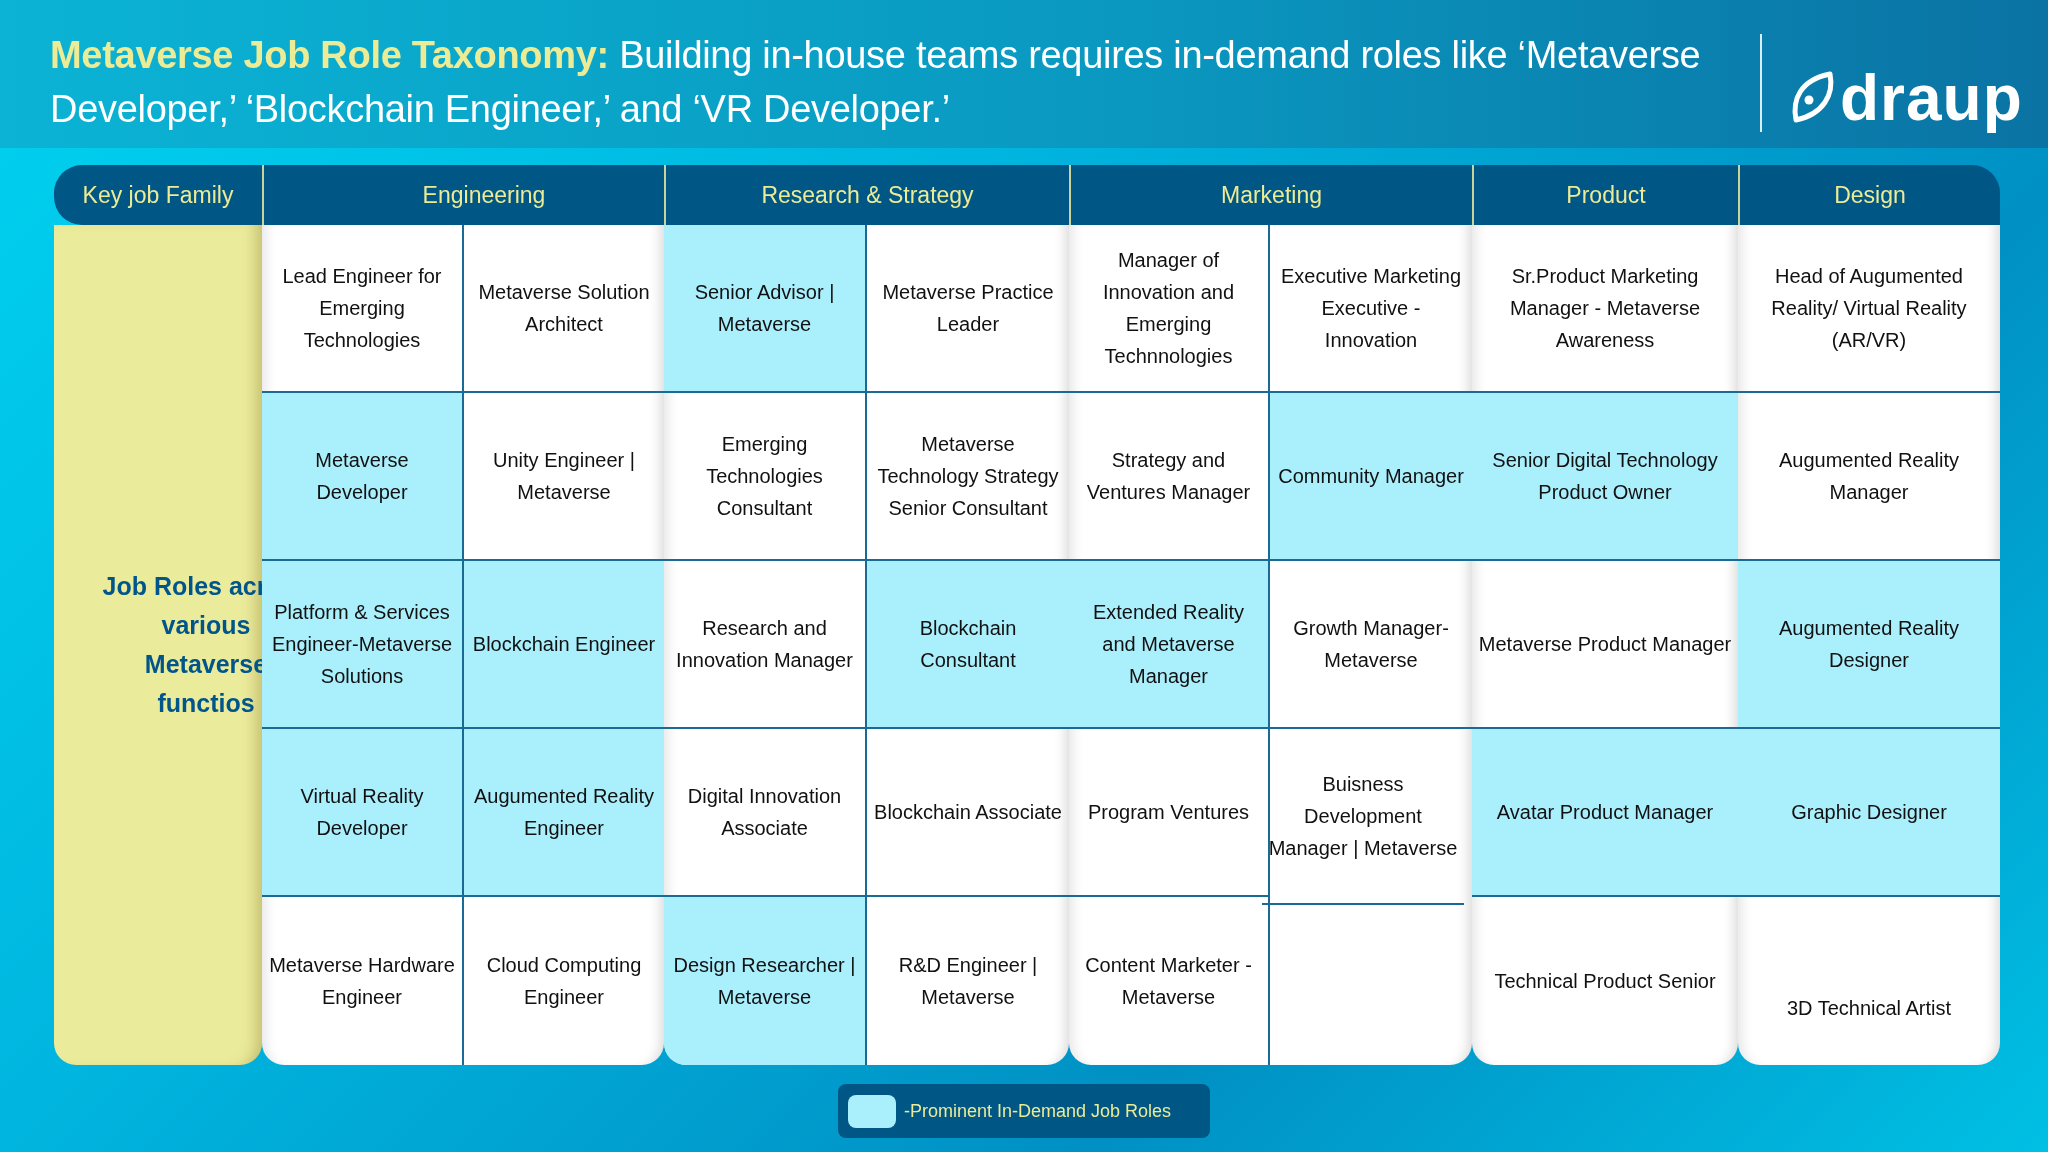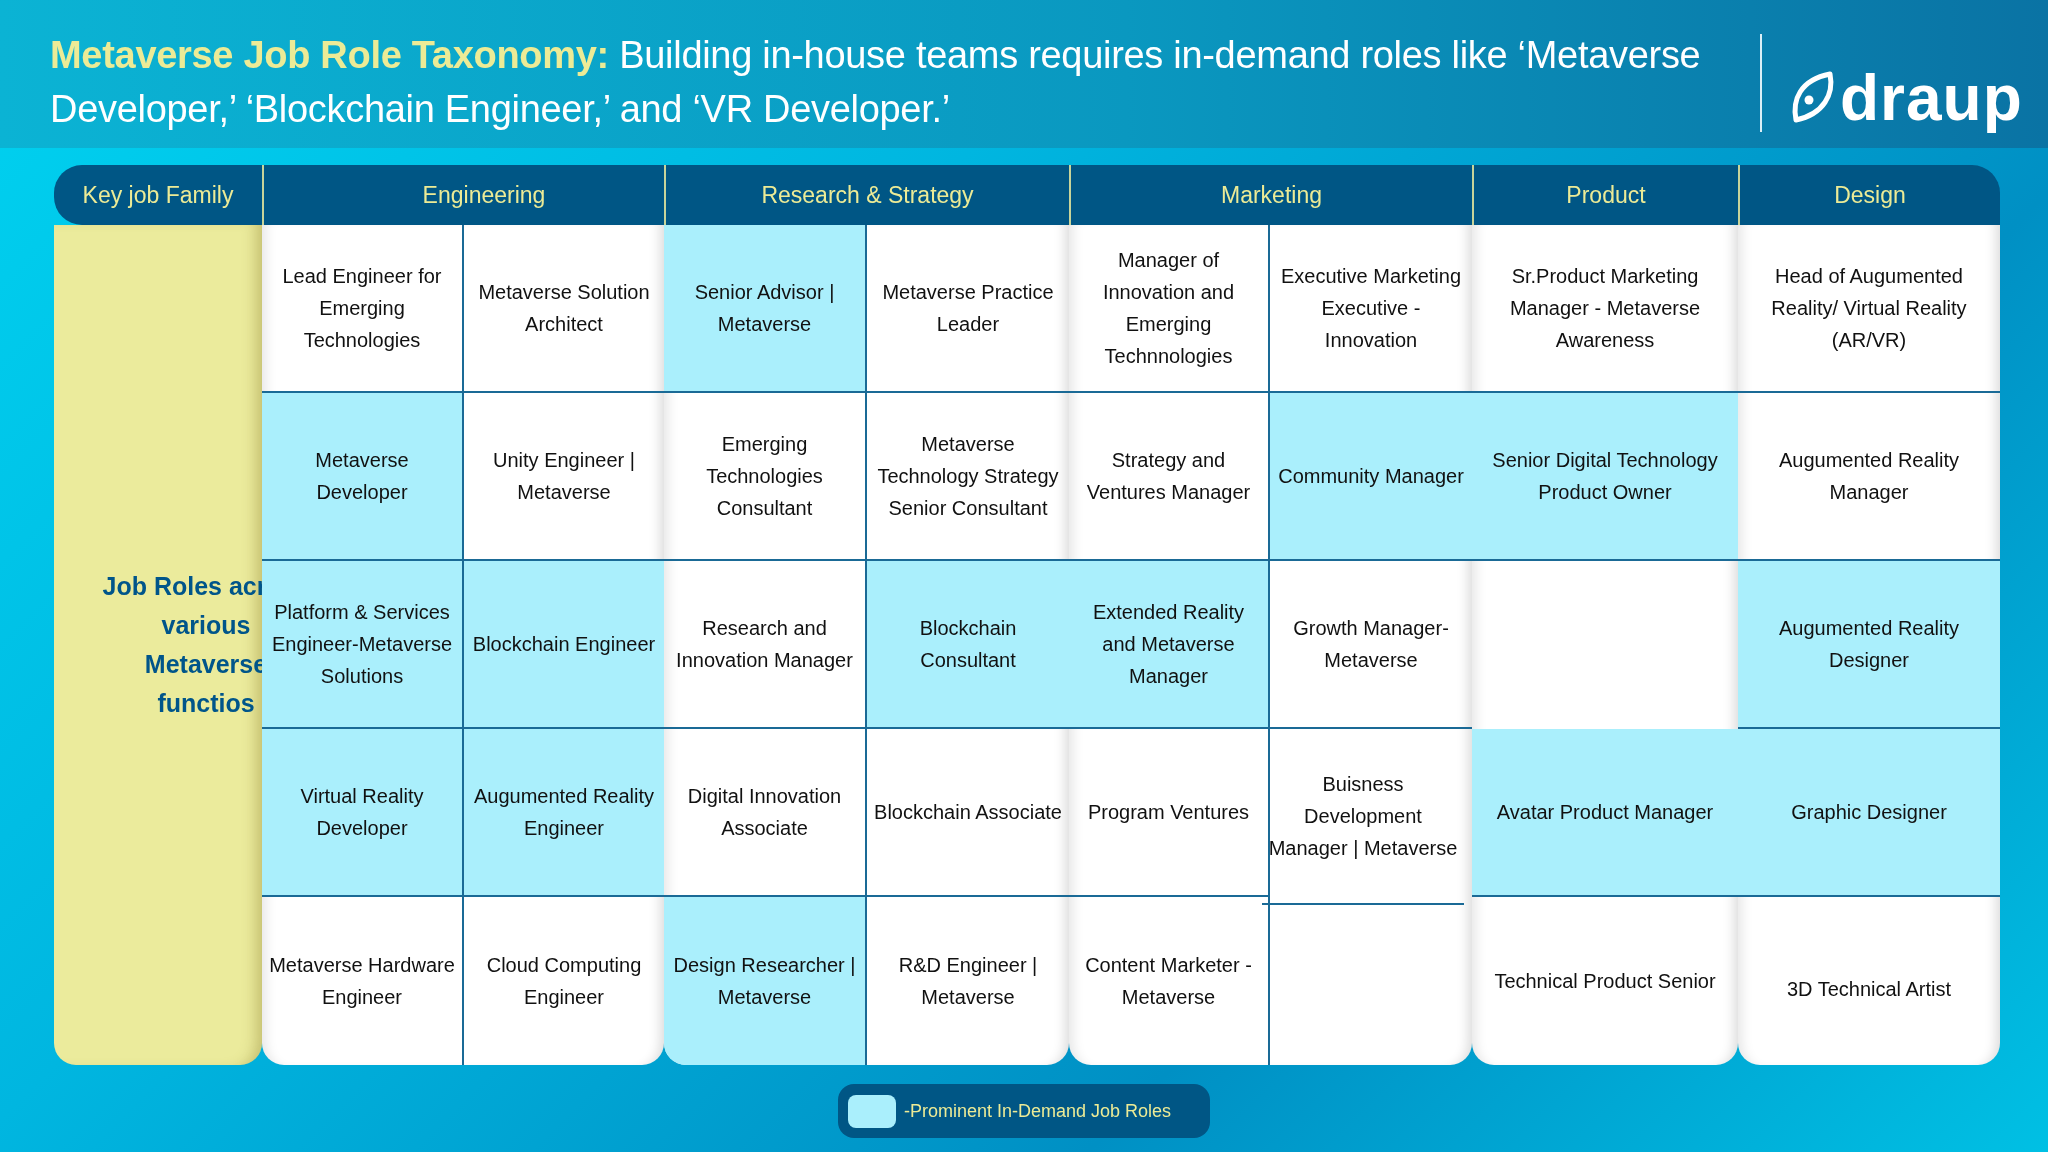"Metaverse Product Manager" div.cell { html: none -> <div>Metaverse Product Manager</div> }
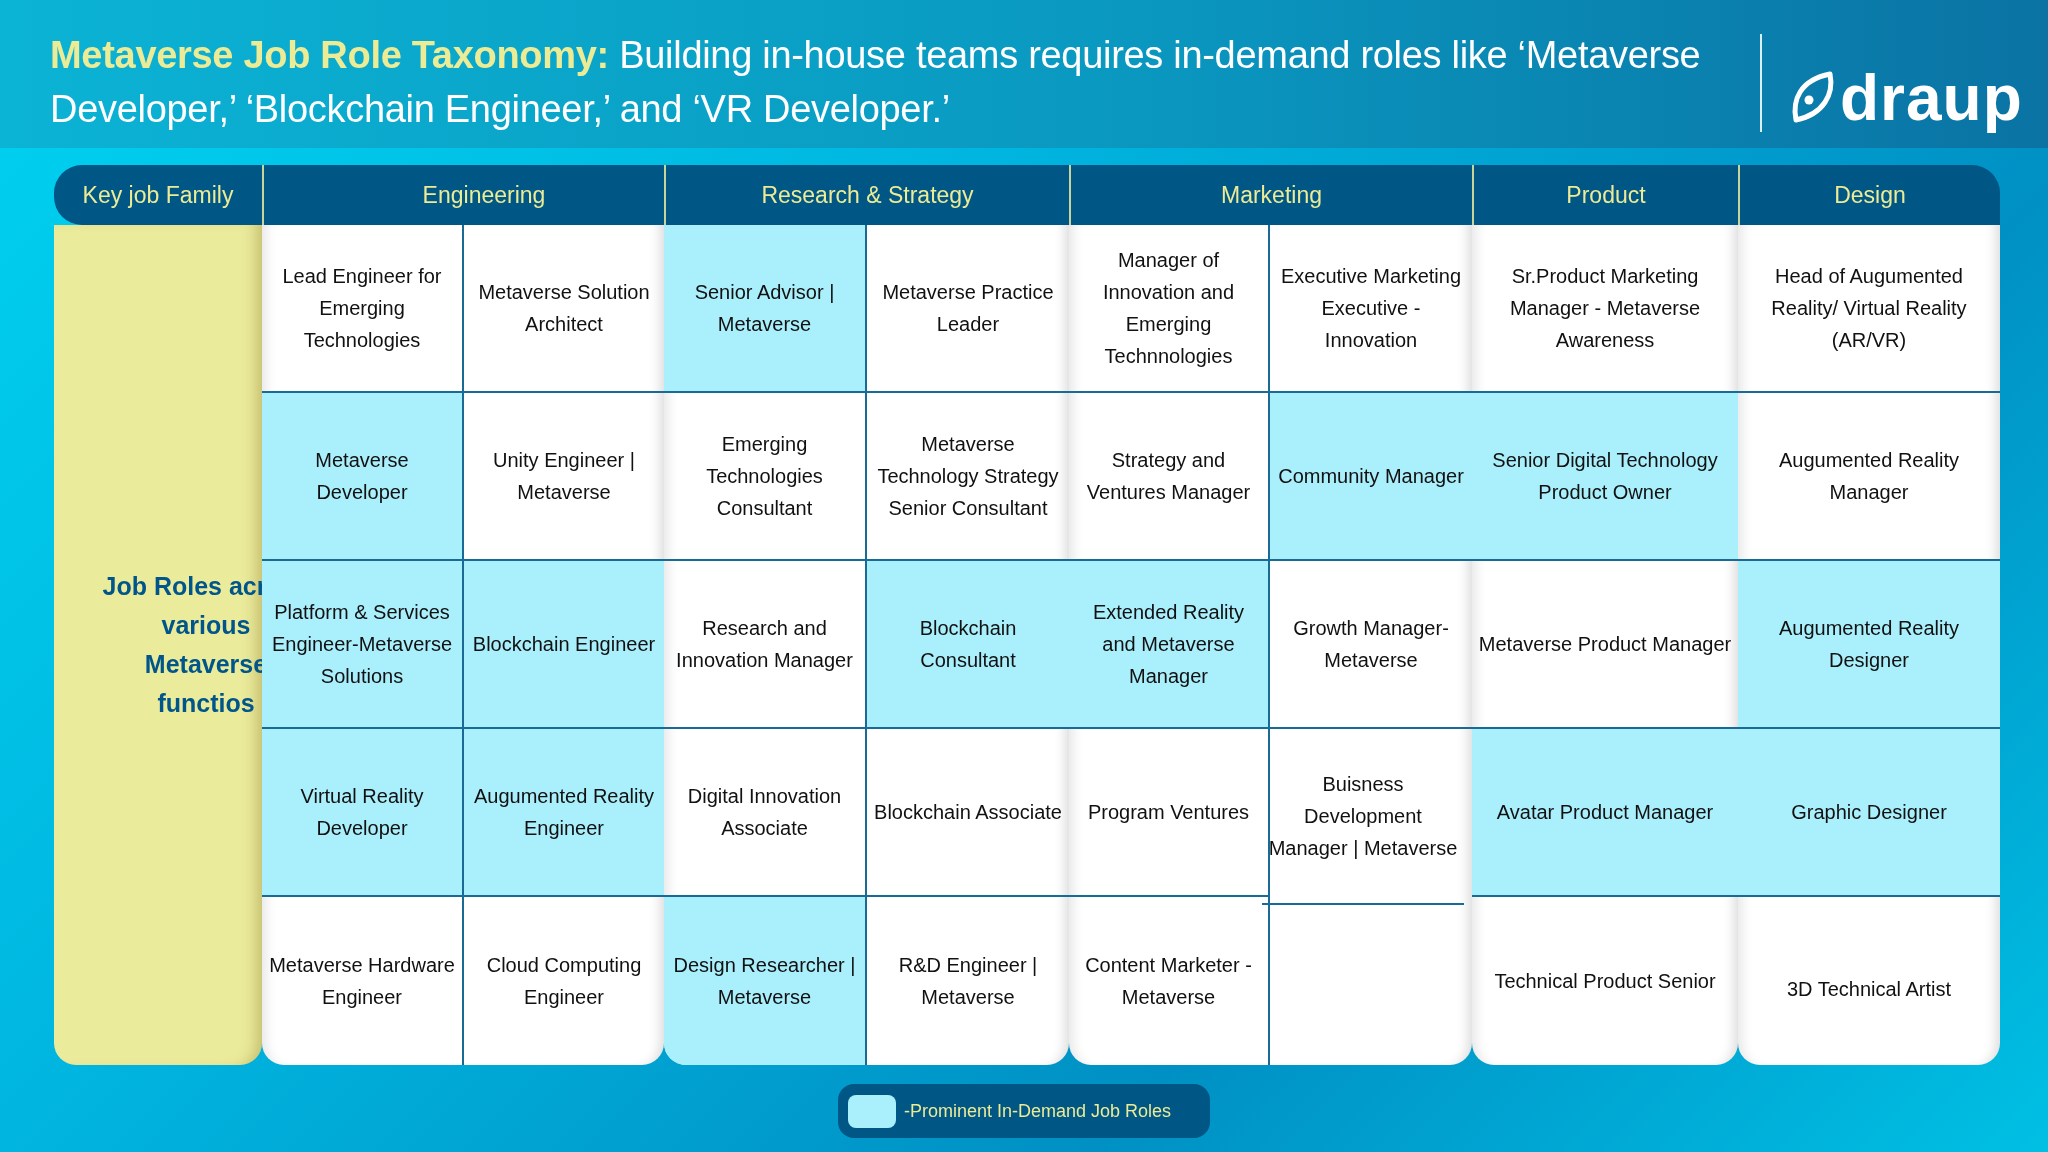"3D Technical Artist" div.cell { top: 680px -> 699px }
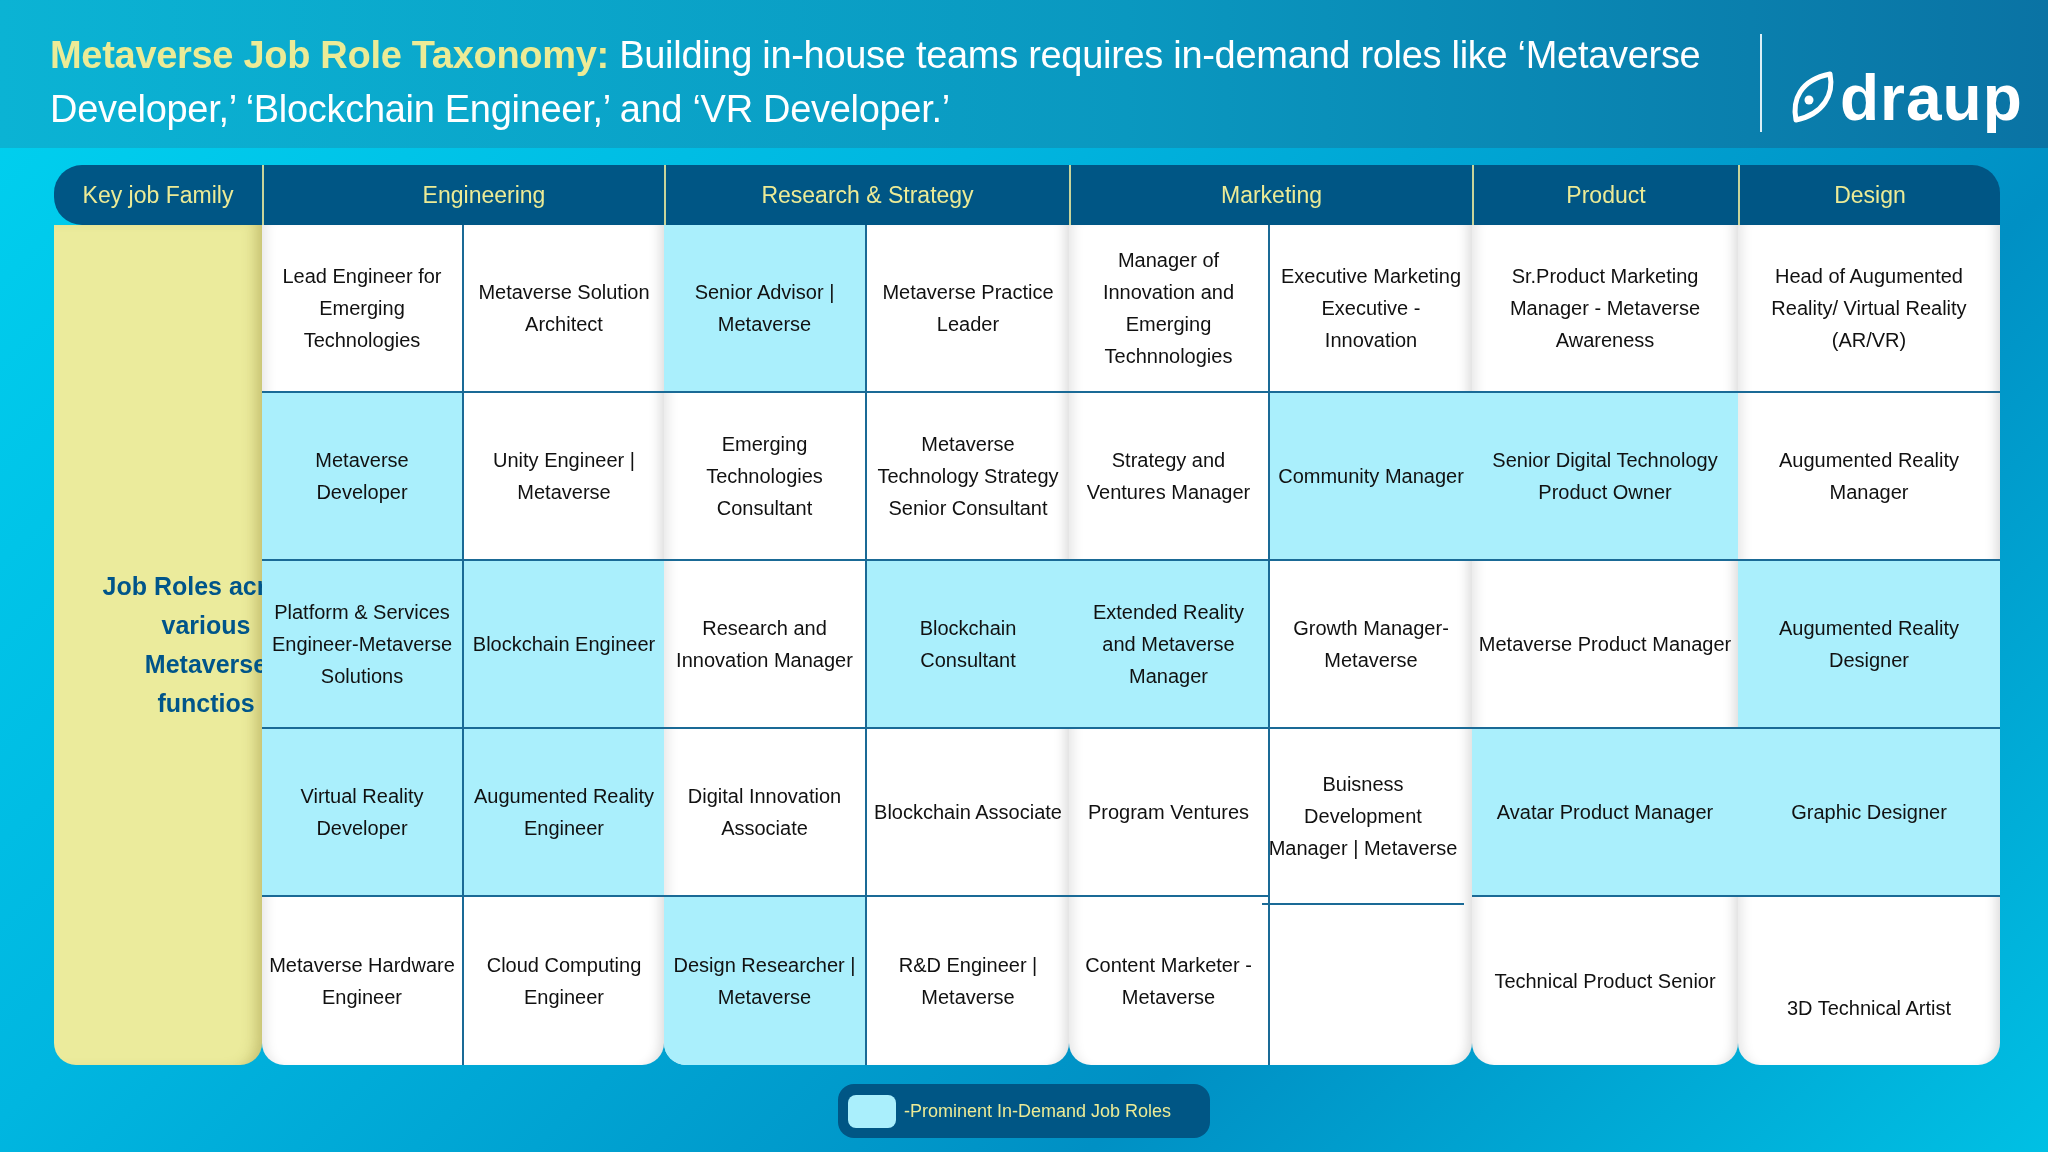"-Prominent In-Demand Job Roles" .legend { border-radius: 16px -> 8px }
